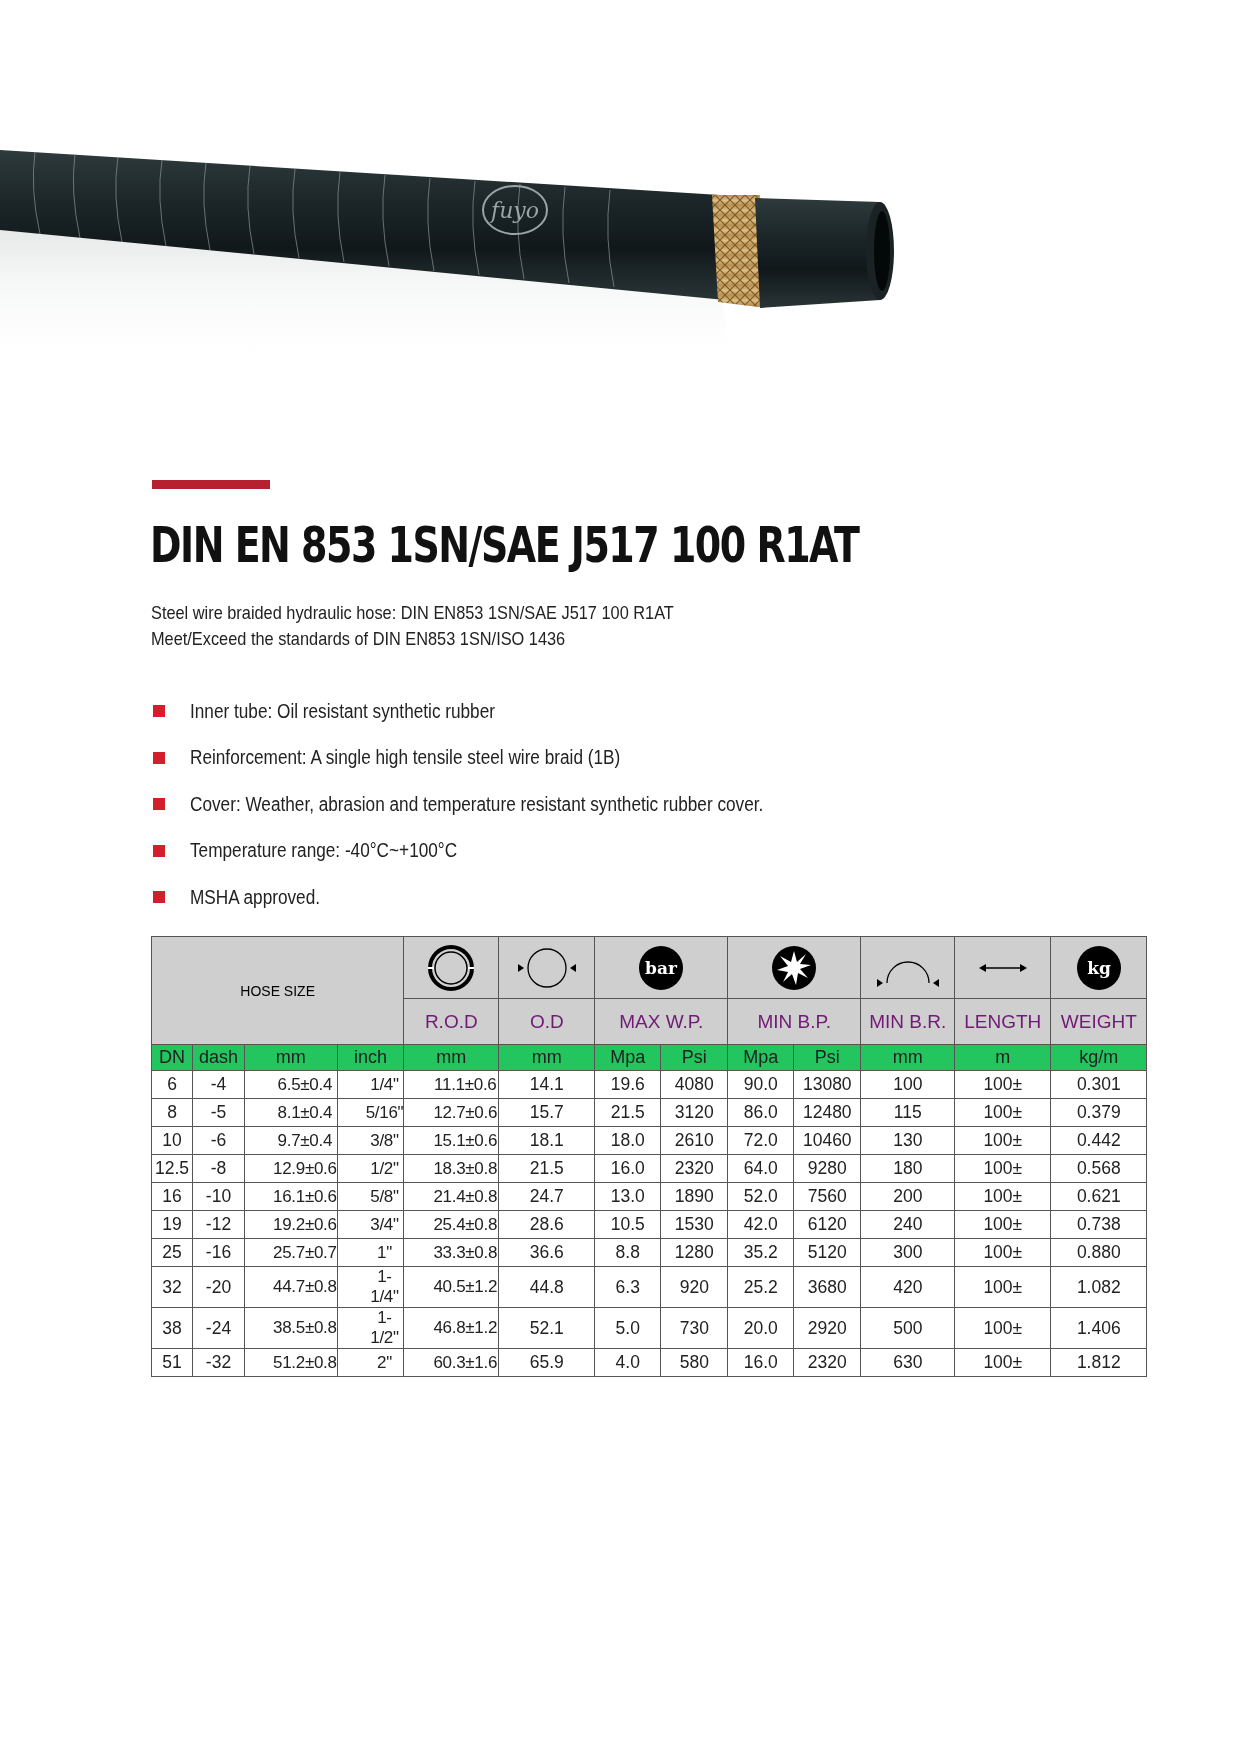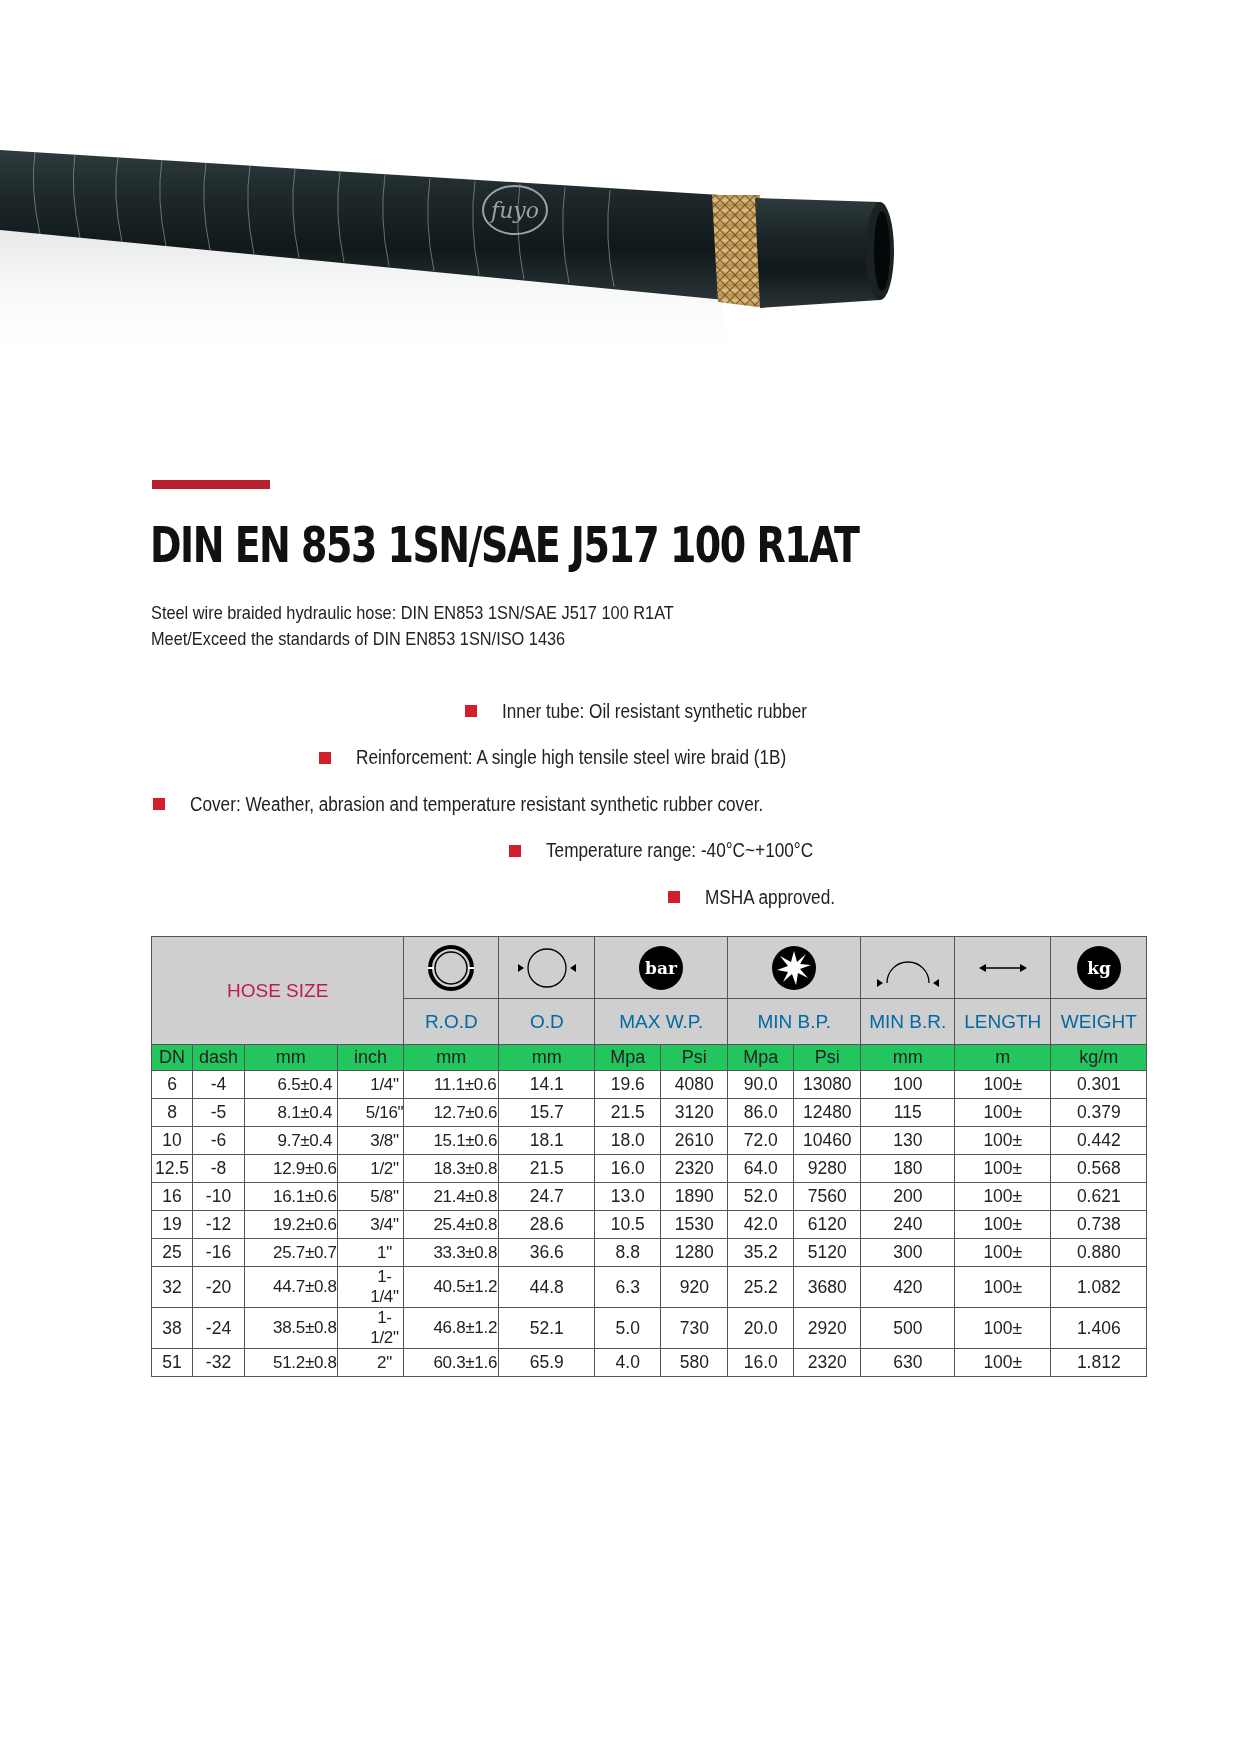"Inner tube: Oil resistant synthetic" .features li { justify-content: flex-end -> none }
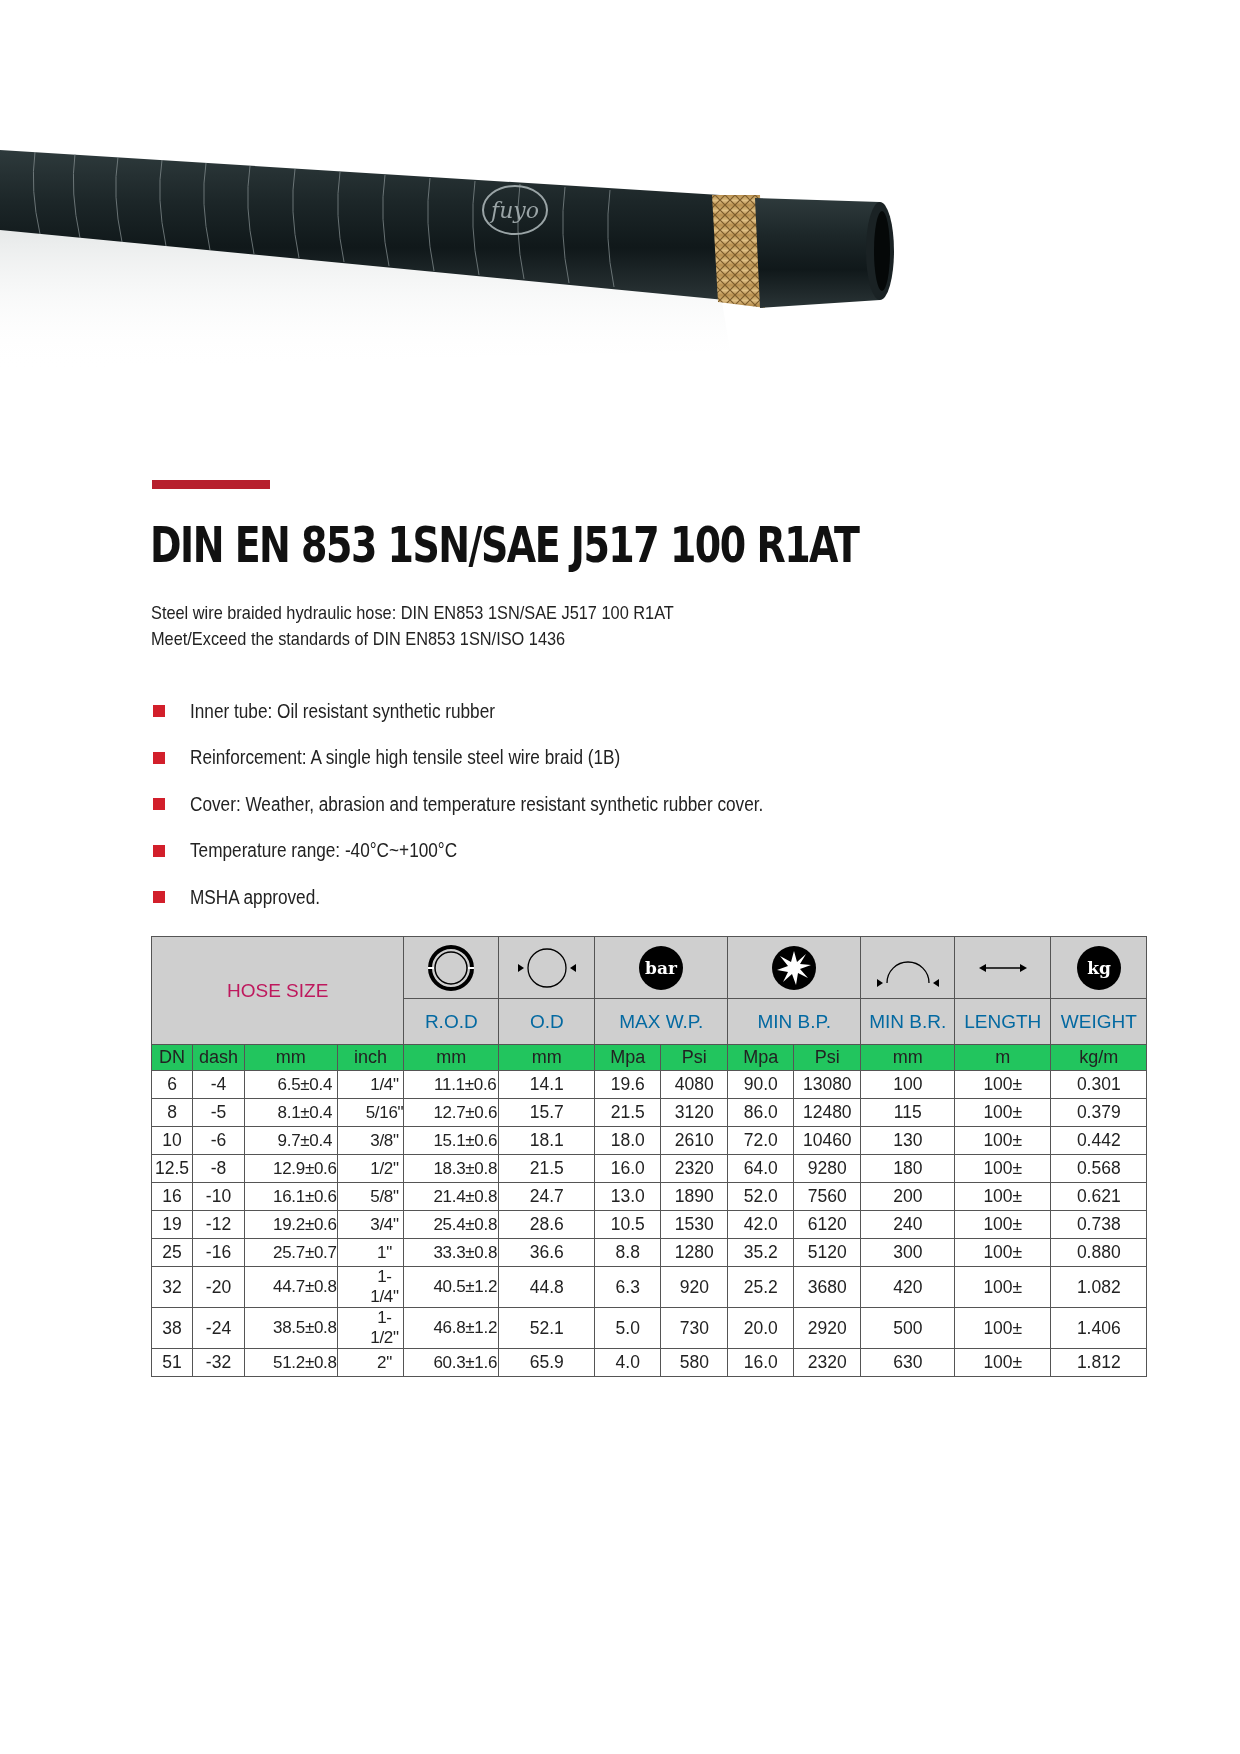"HOSE SIZE" .spec-table .hose-size { color: #be185d -> #000000; font-size: 19px -> 14px }
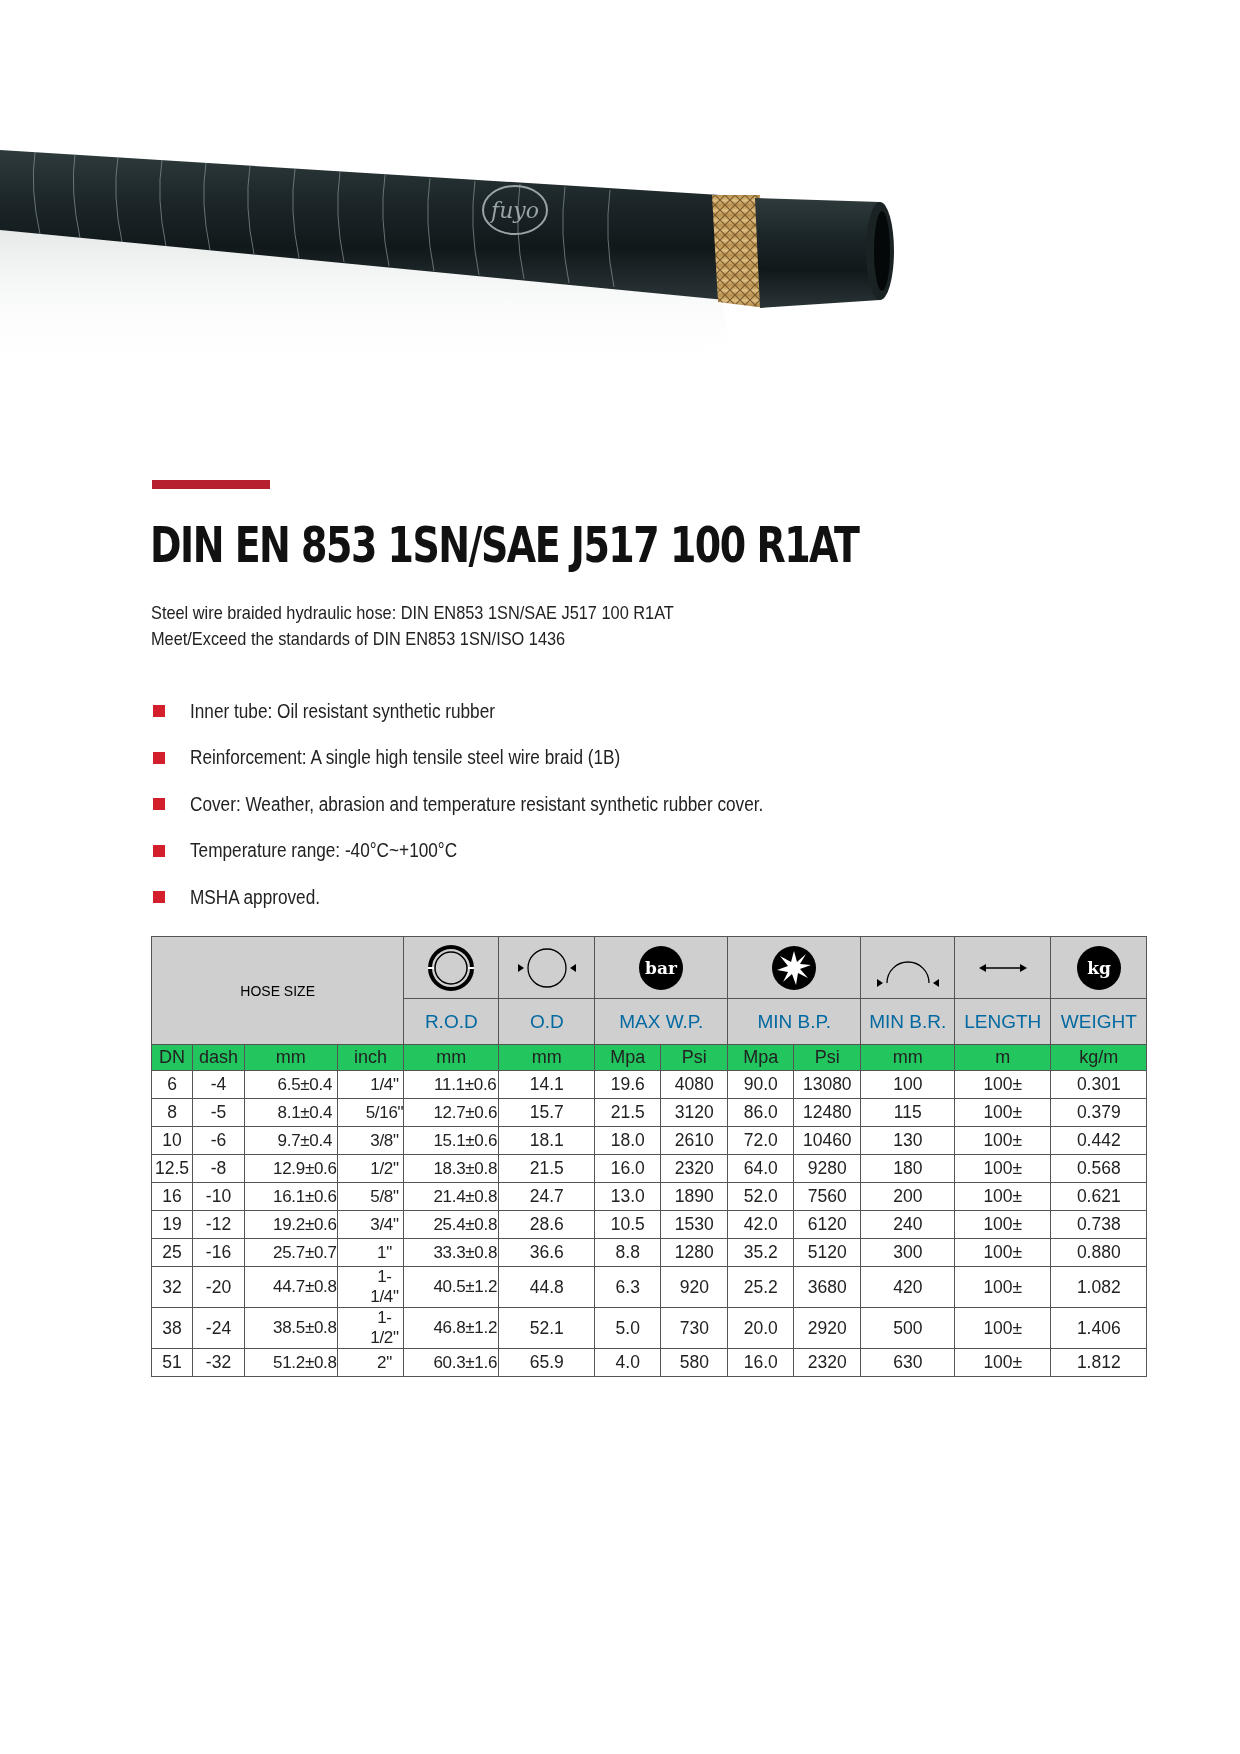"R.O.D" .spec-table .label-row td { color: #0369a1 -> #701a75 }
